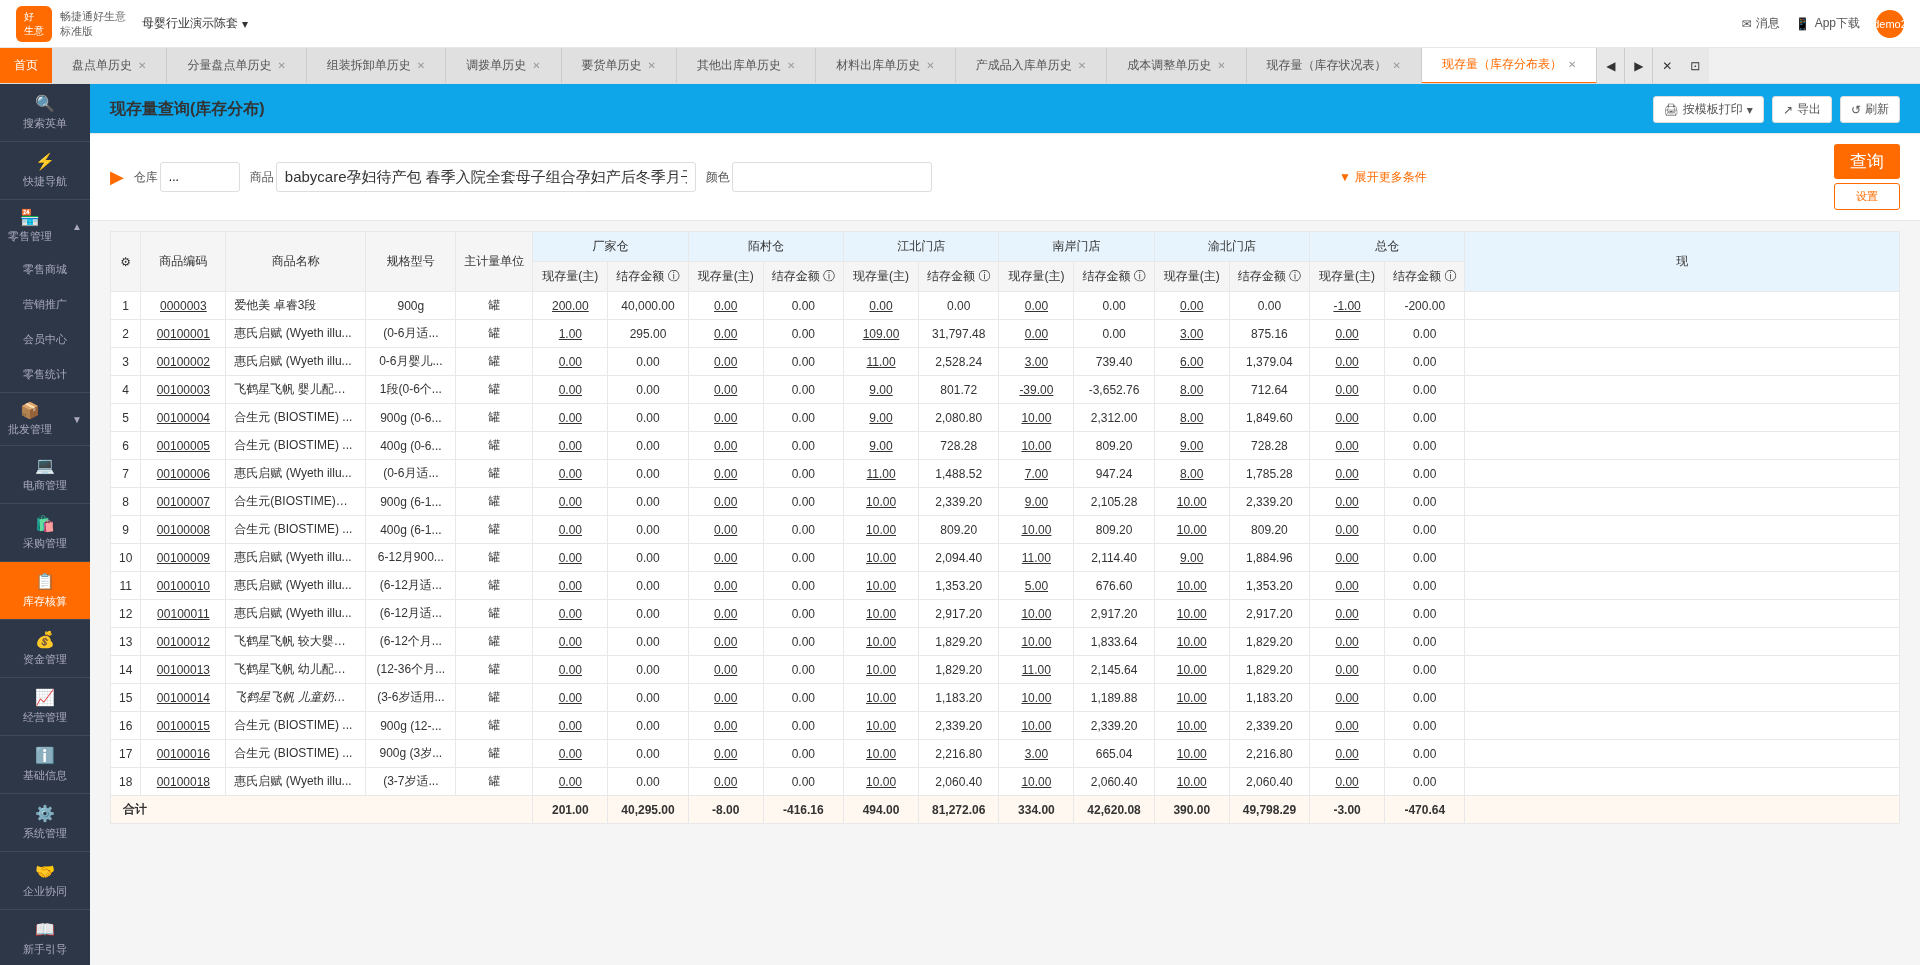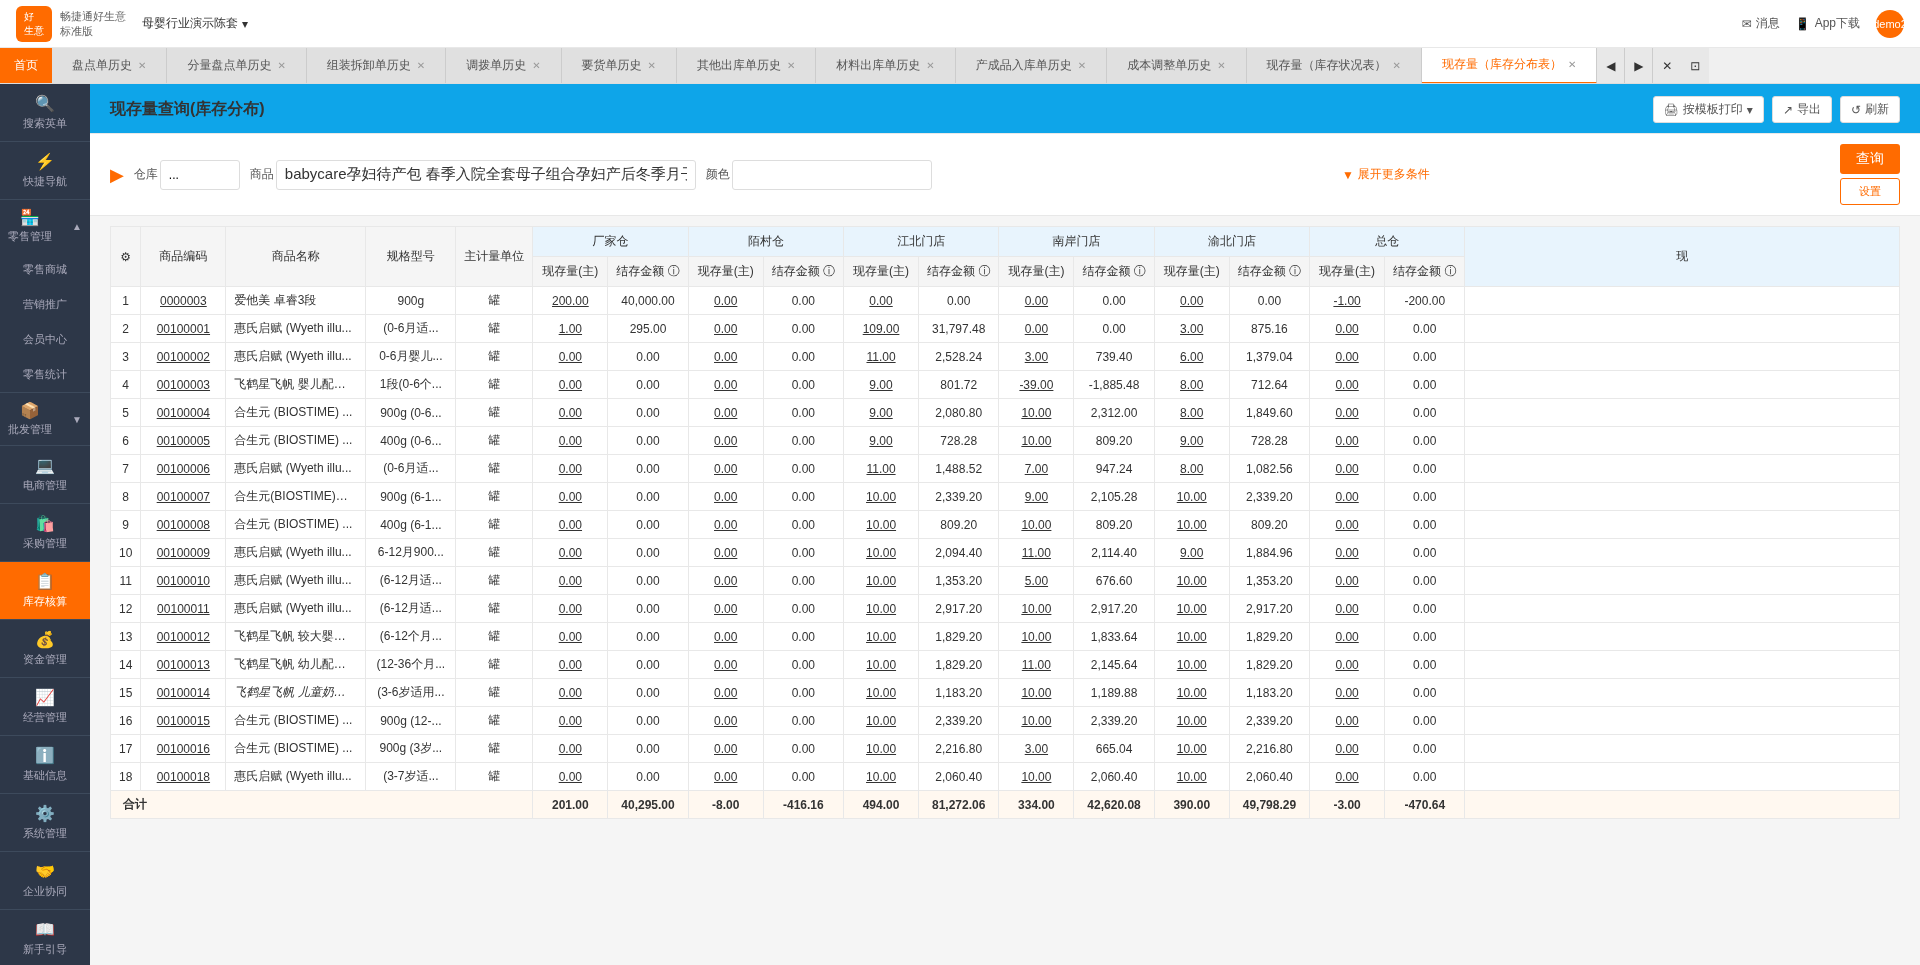"查询" .btn-query { font-size: 14px -> 17px }
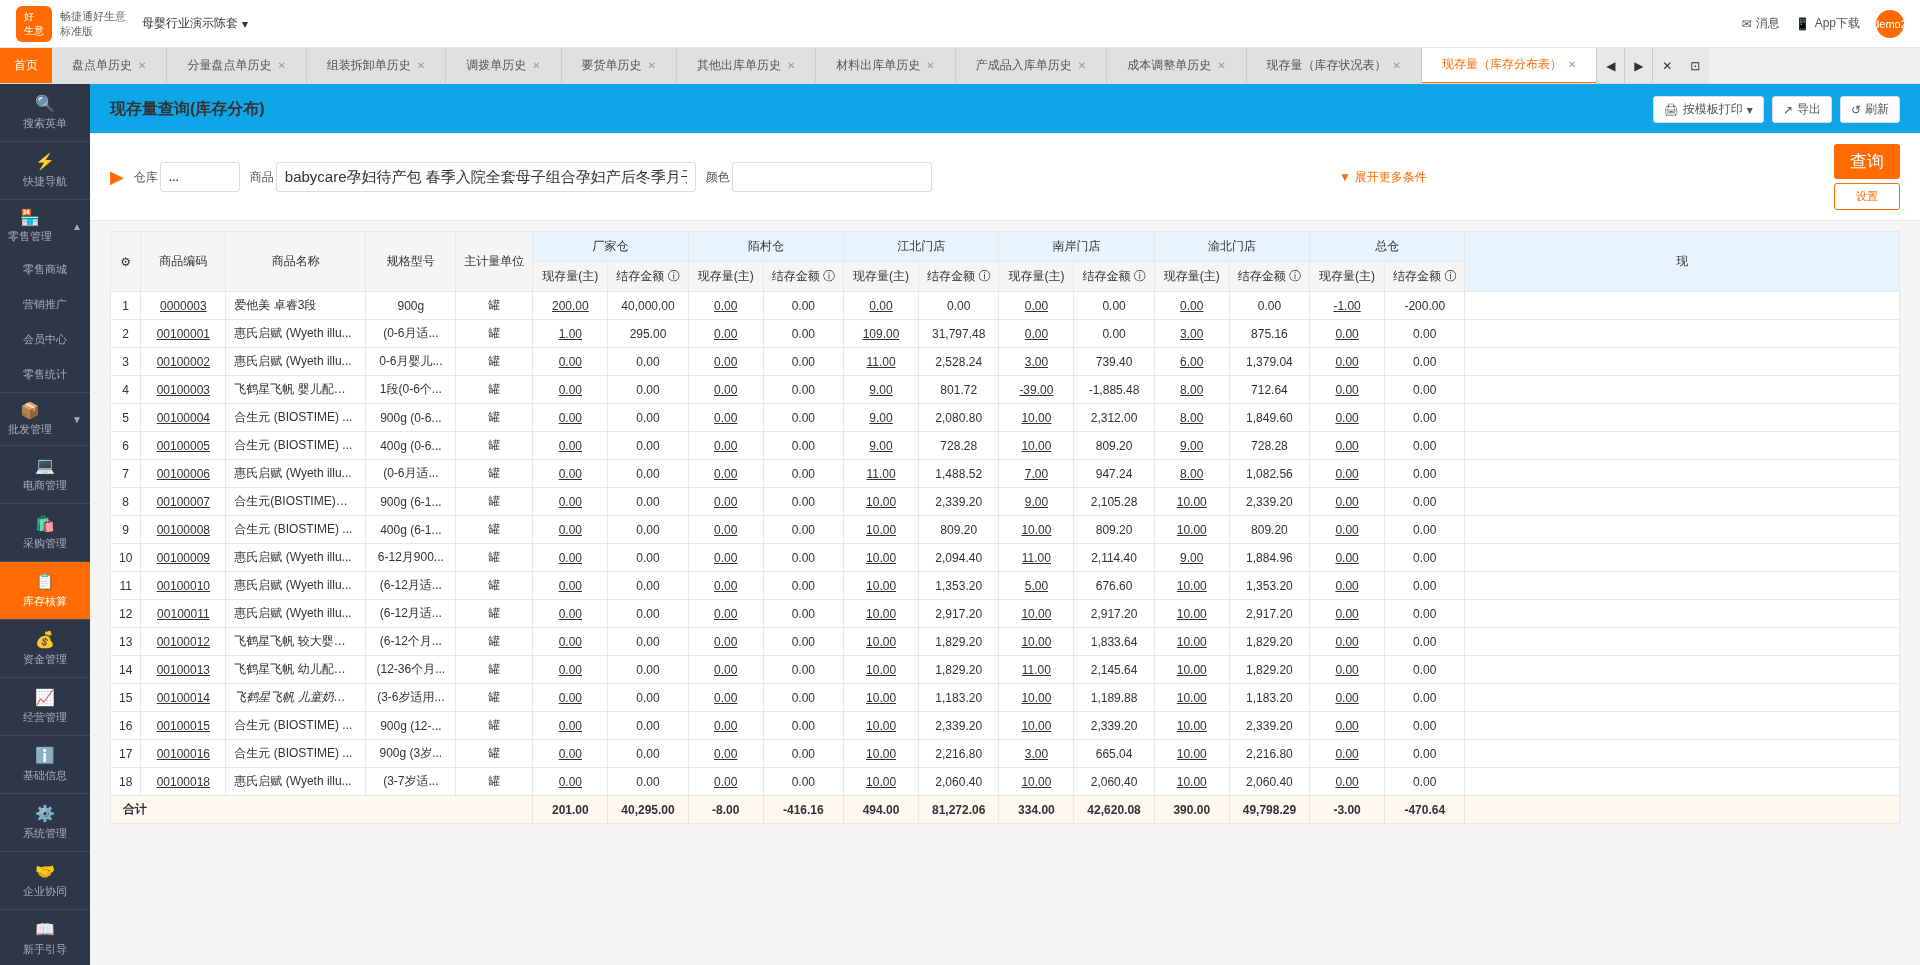"-1,885.48" td.negative { text: -1,885.48 -> -3,652.76 }
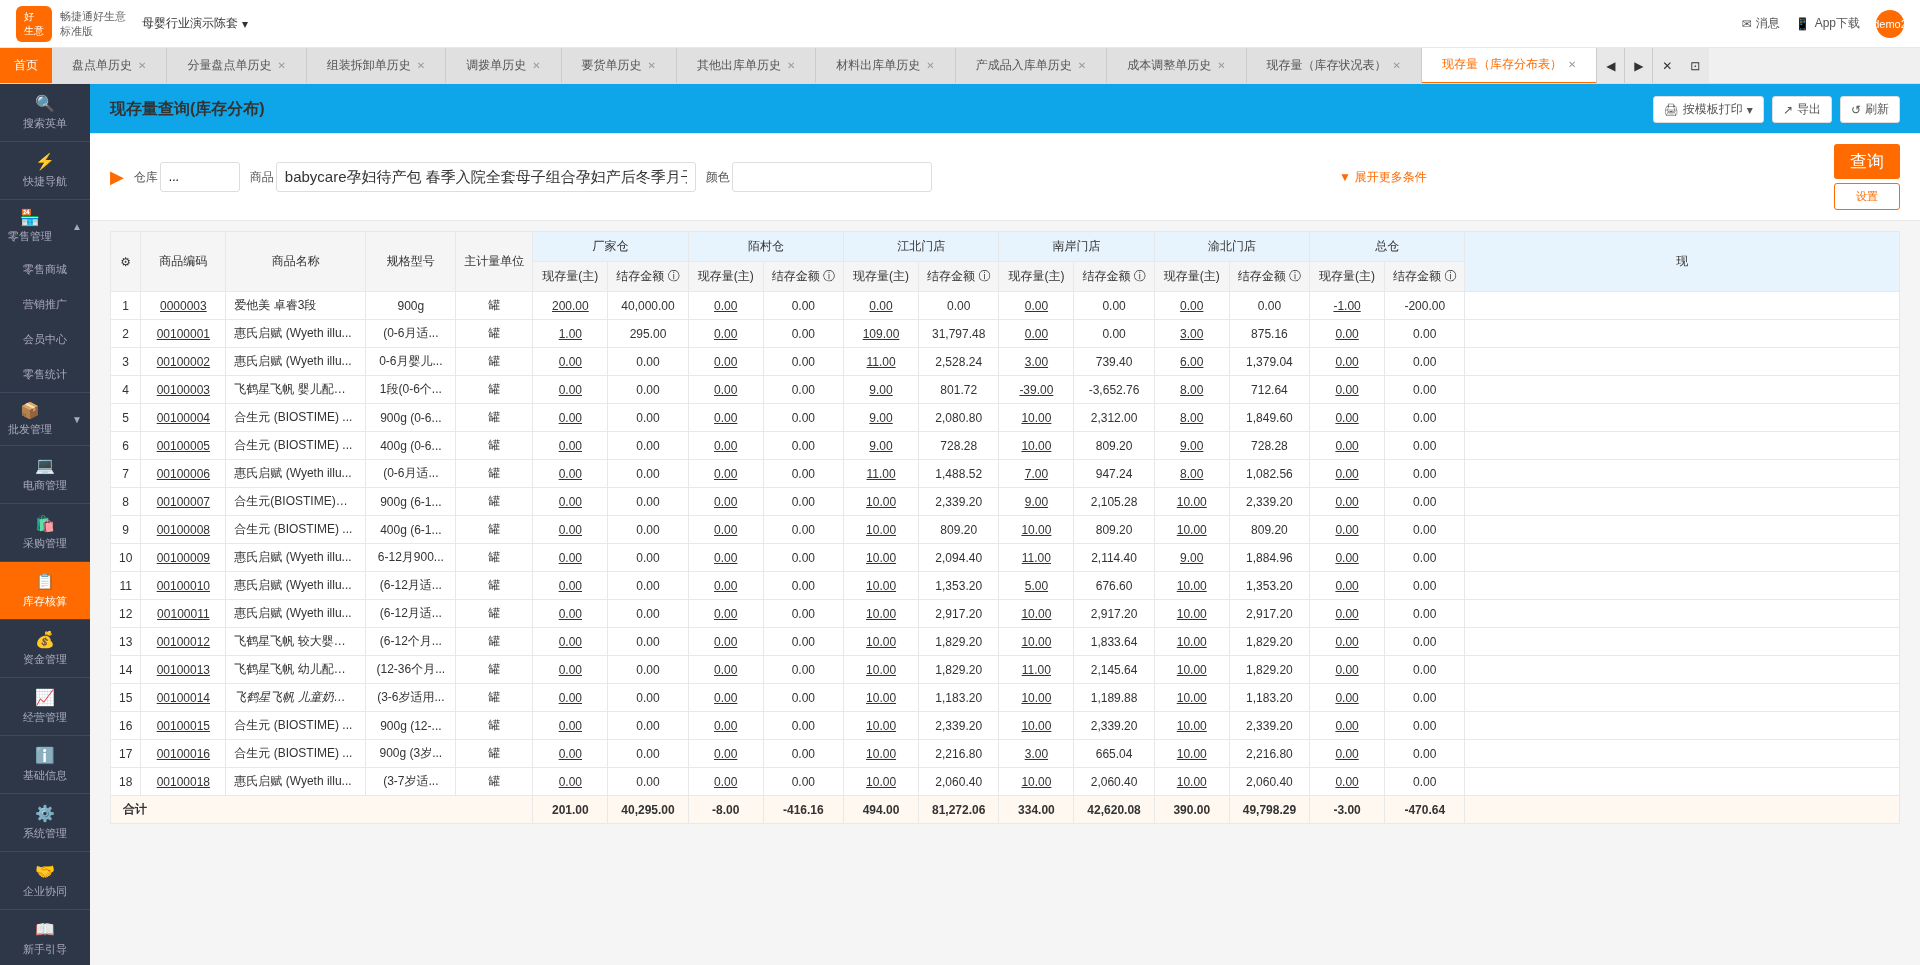"1,082.56" td { text: 1,082.56 -> 1,785.28 }
